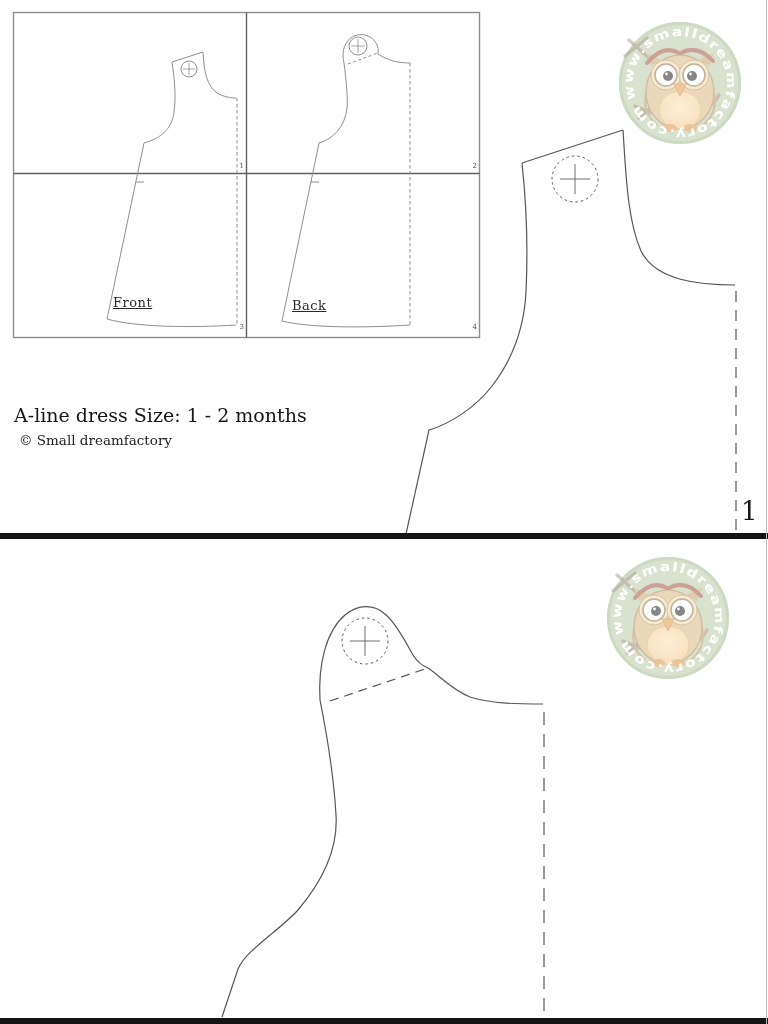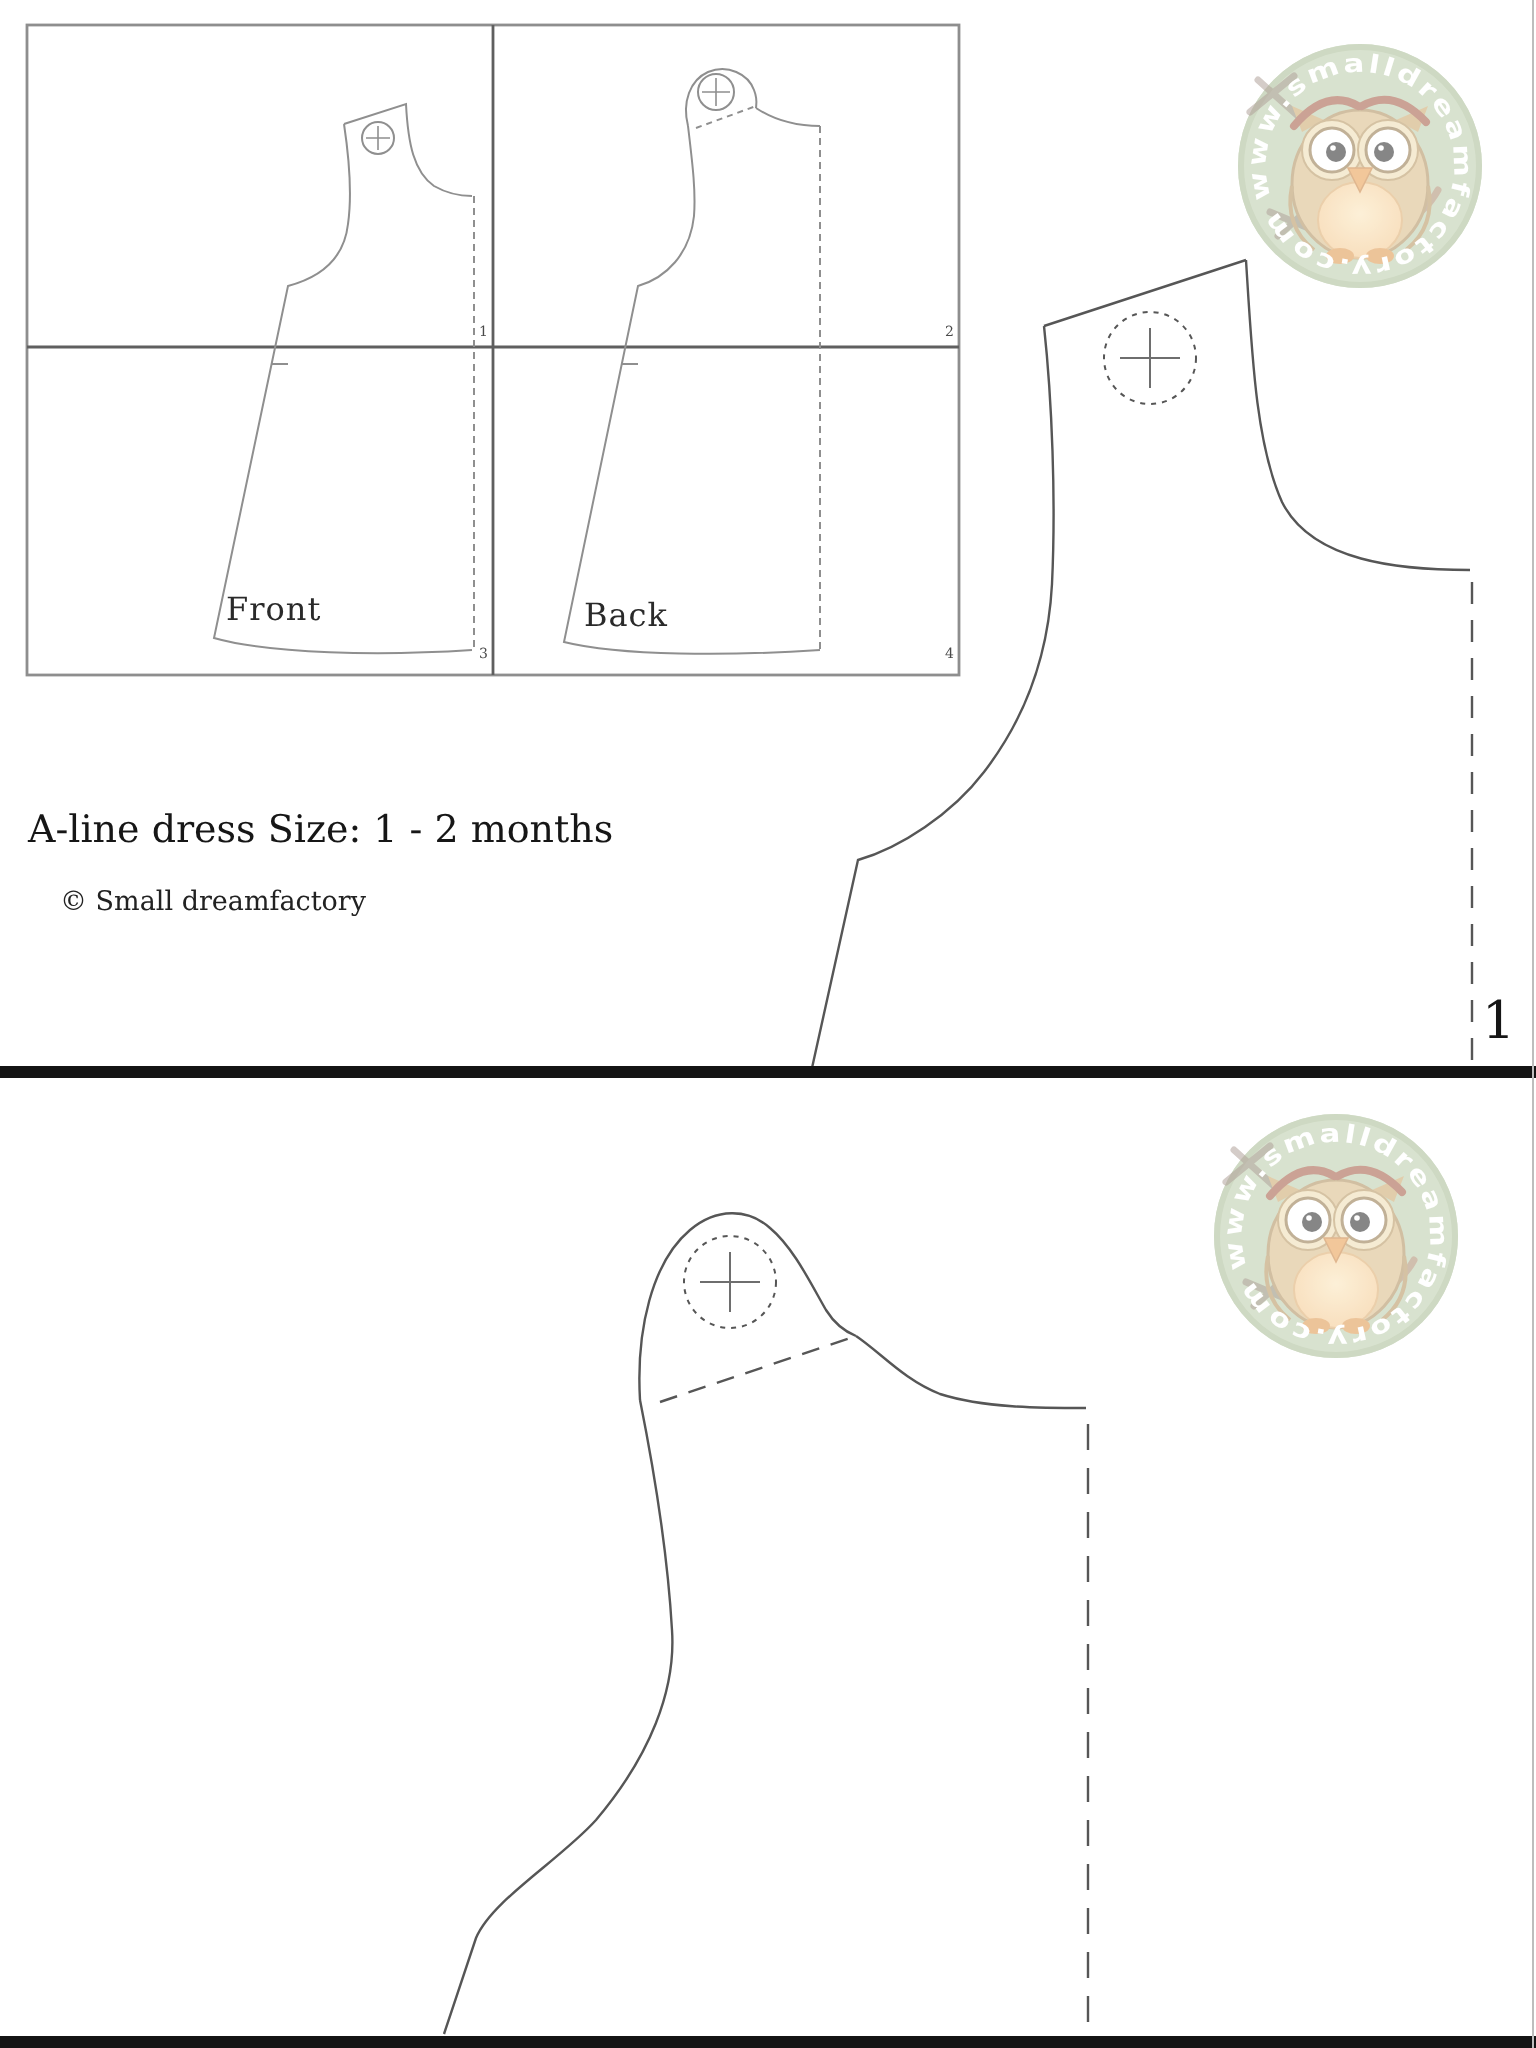"Front" .piece-label { font-size: 16px -> 13px; text-decoration: none -> underline }
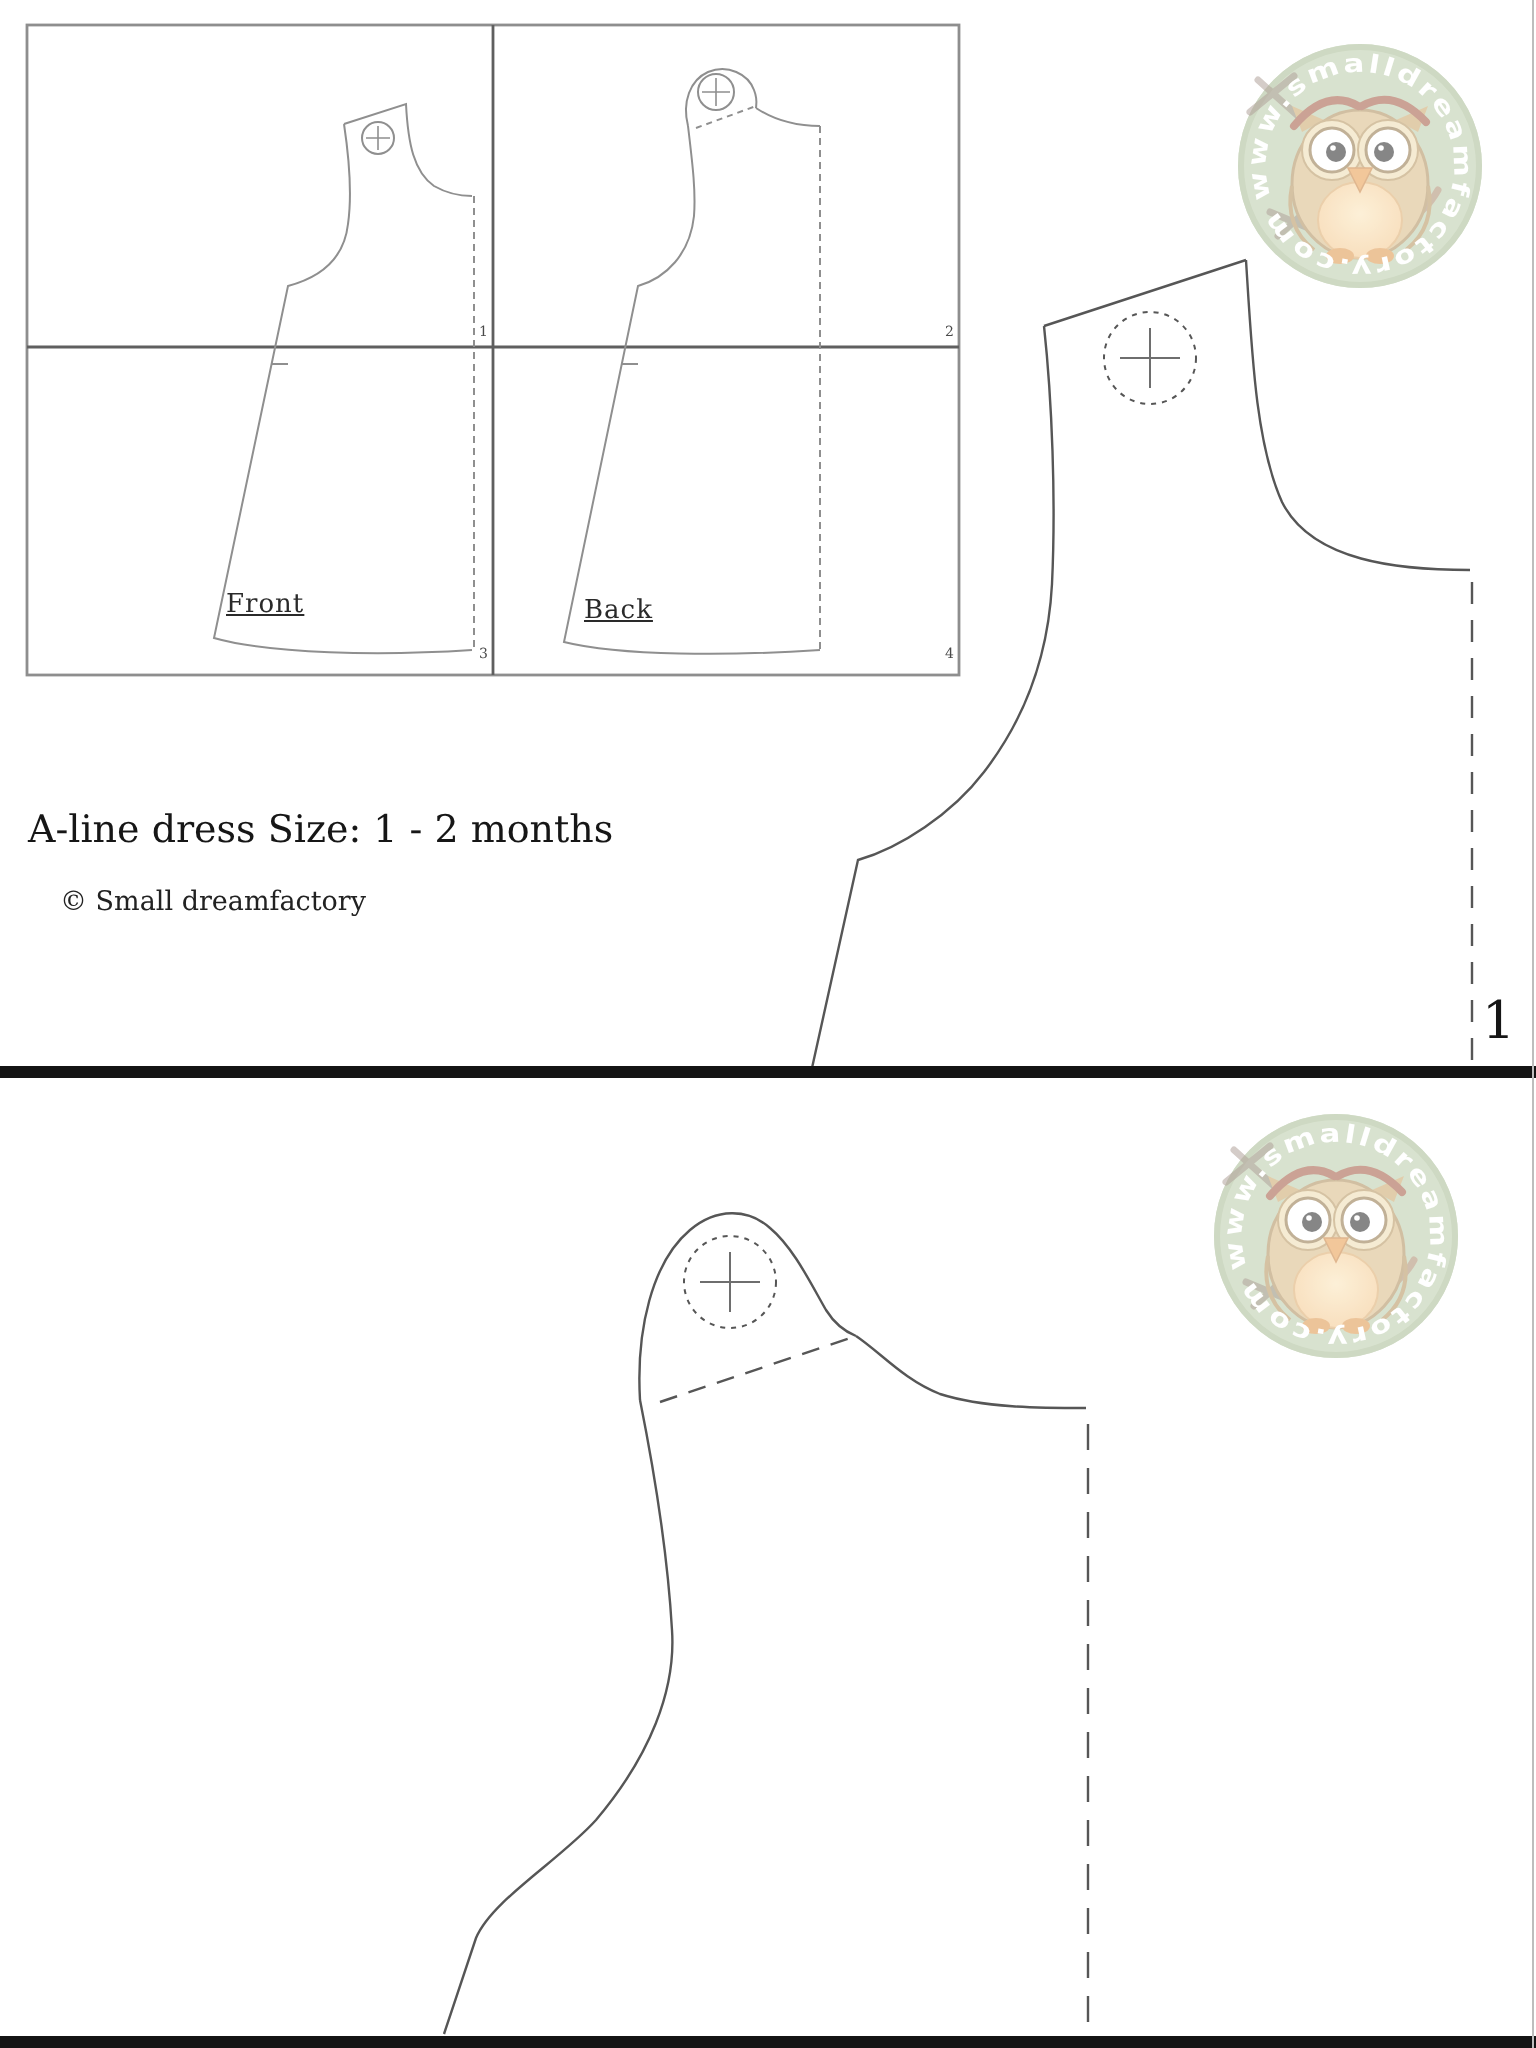"© Small dreamfactory" .info-line { margin: 16px -> 5px }
